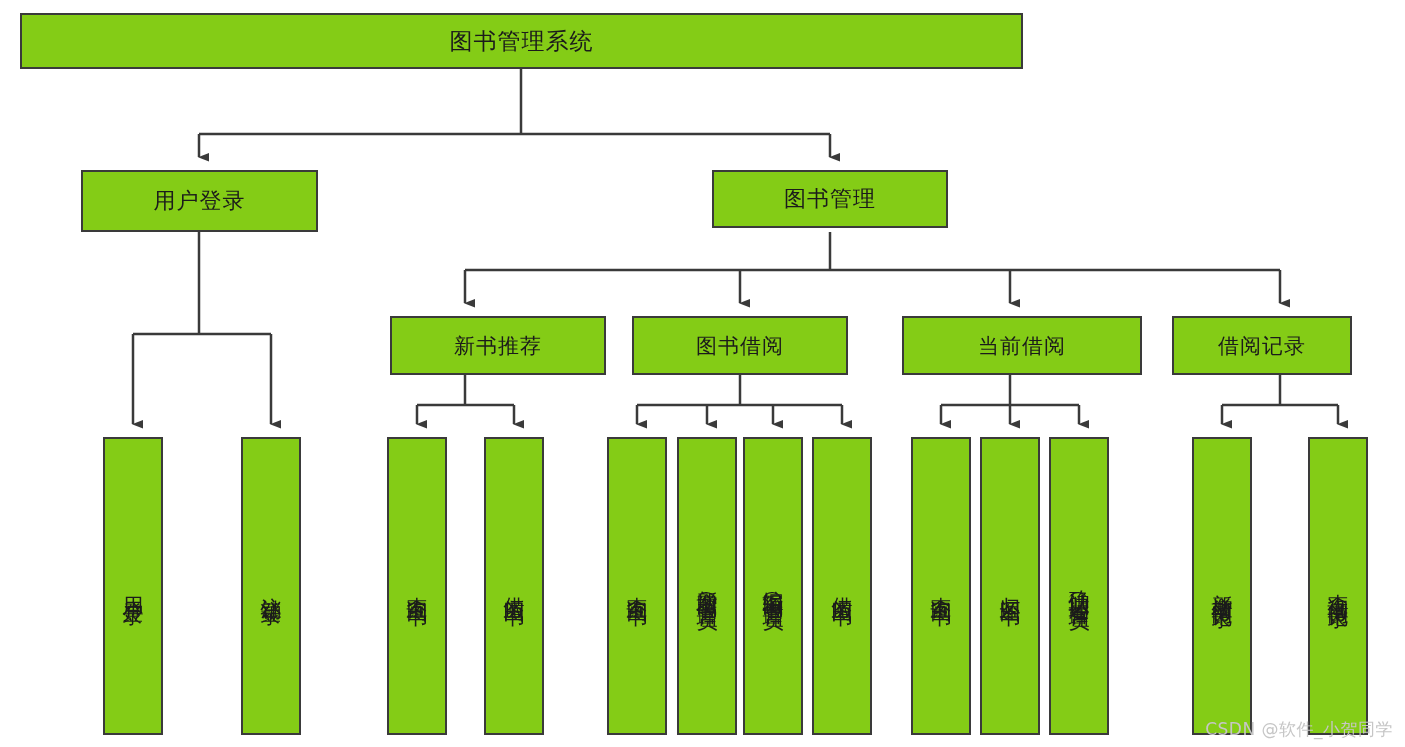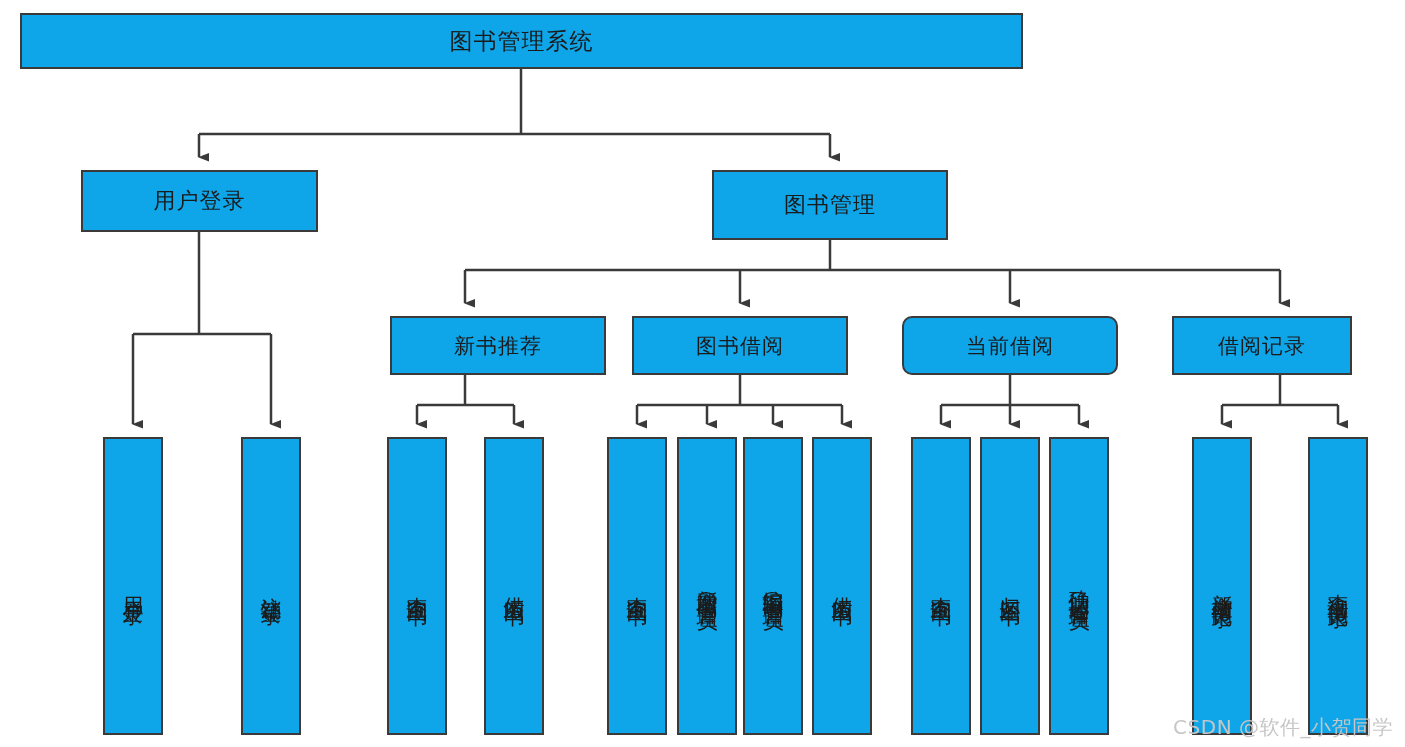"图书管理系统" .node { background: #0ea5e9 -> #84cc16 }
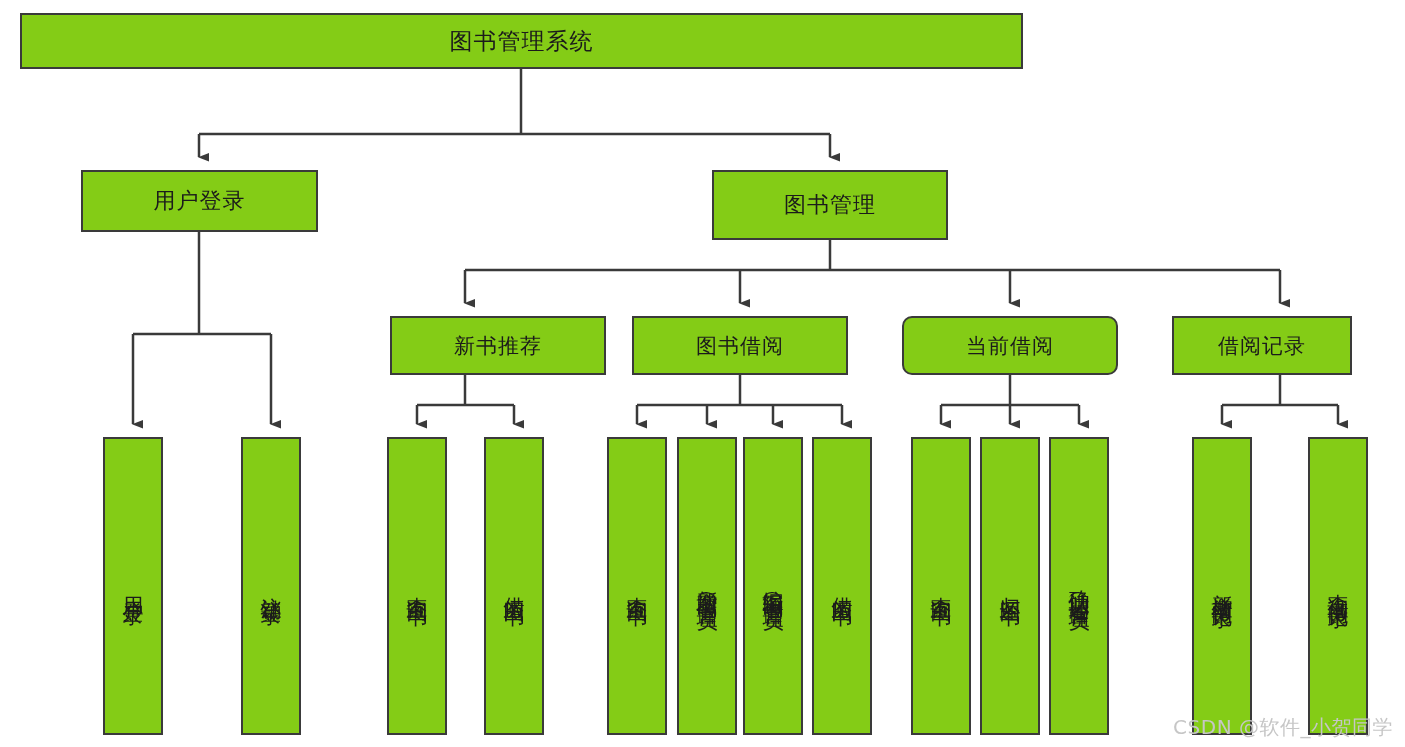"图书管理" div.node { height: 70px -> 58px }
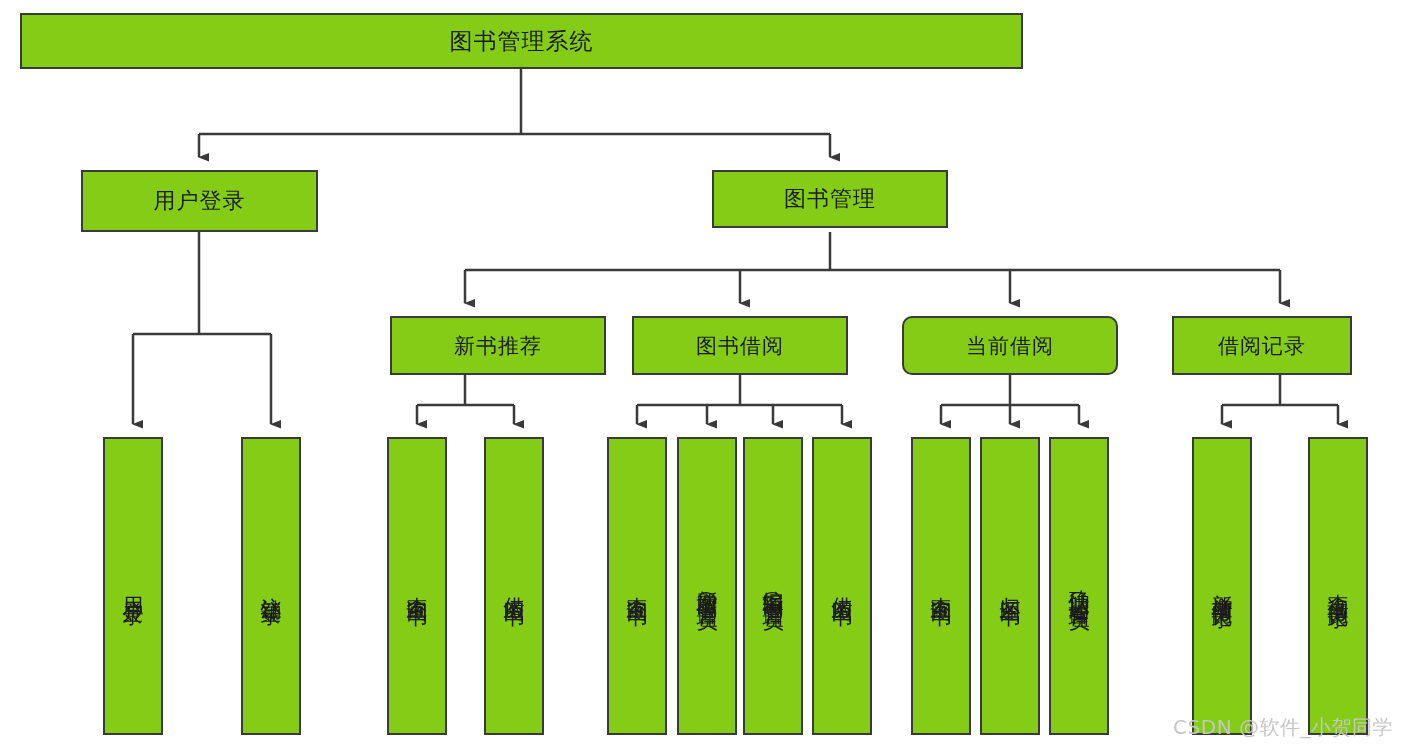"当前借阅" div.node { border-radius: 10px -> none; width: 216px -> 240px }
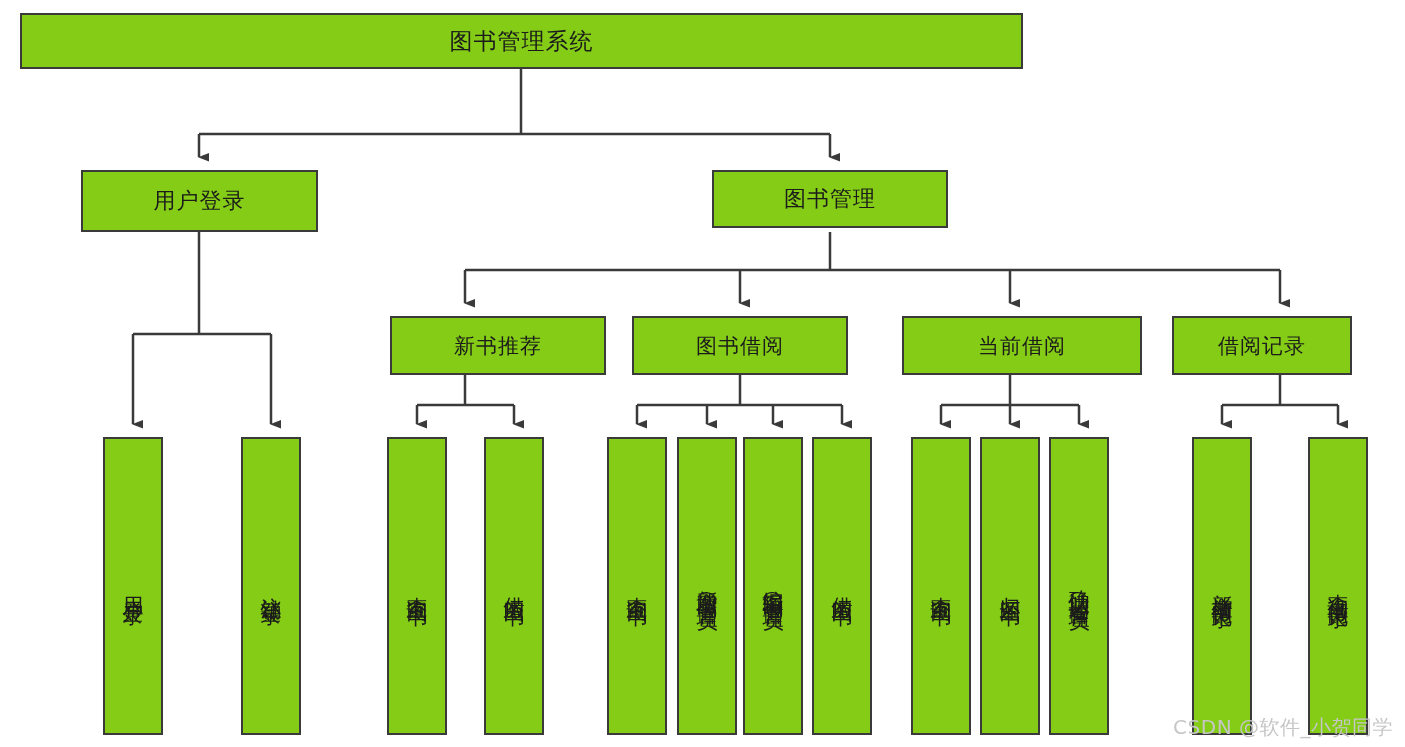"CSDN @软件_小贺同学" #watermark { font-size: 20px -> 17px }
